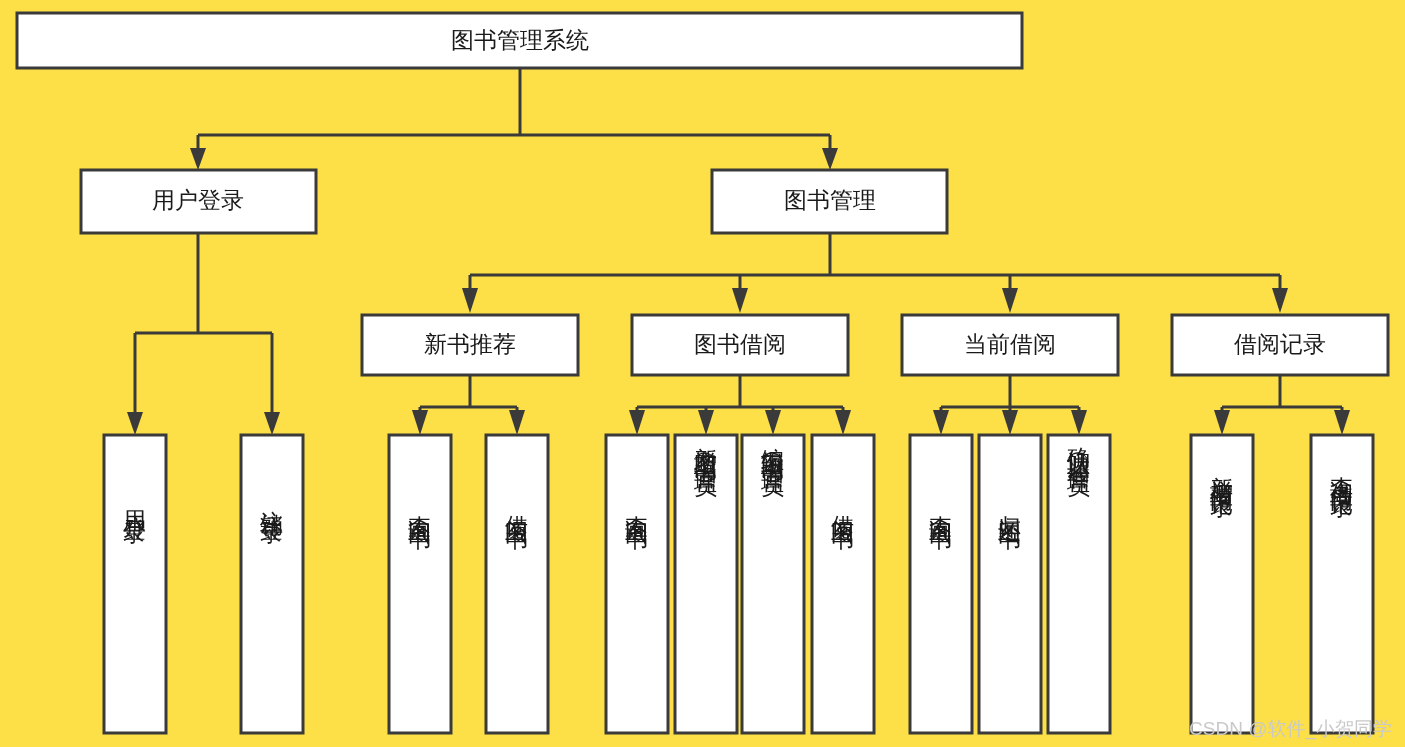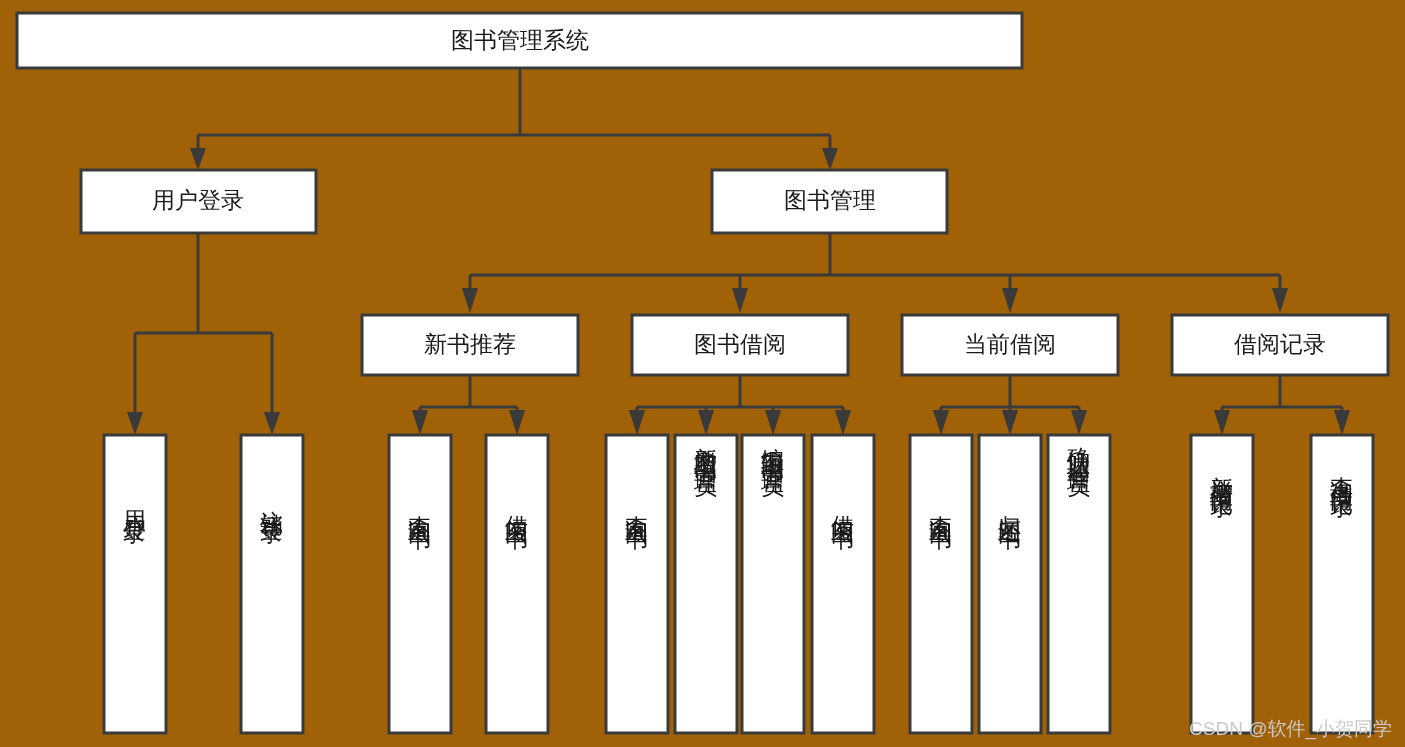"图书管理系统" #diagram-root { background: #a16207 -> #fde047 }
